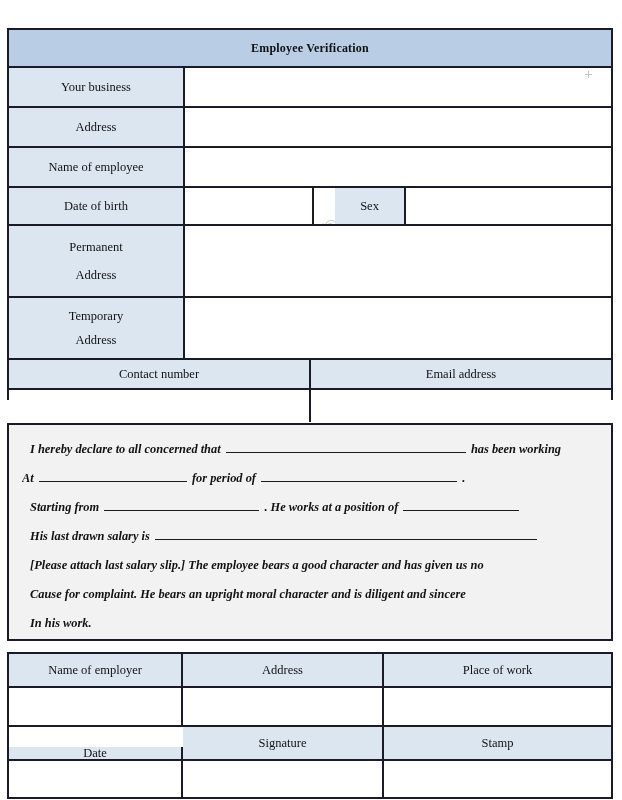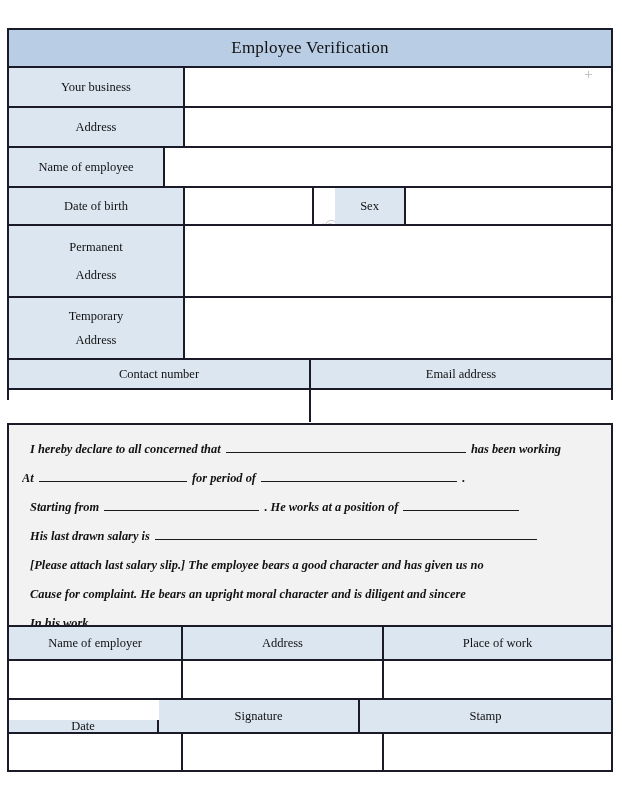"Employee Verification" #title-row .t { font-size: 17px -> 12px; font-weight: normal -> bold }
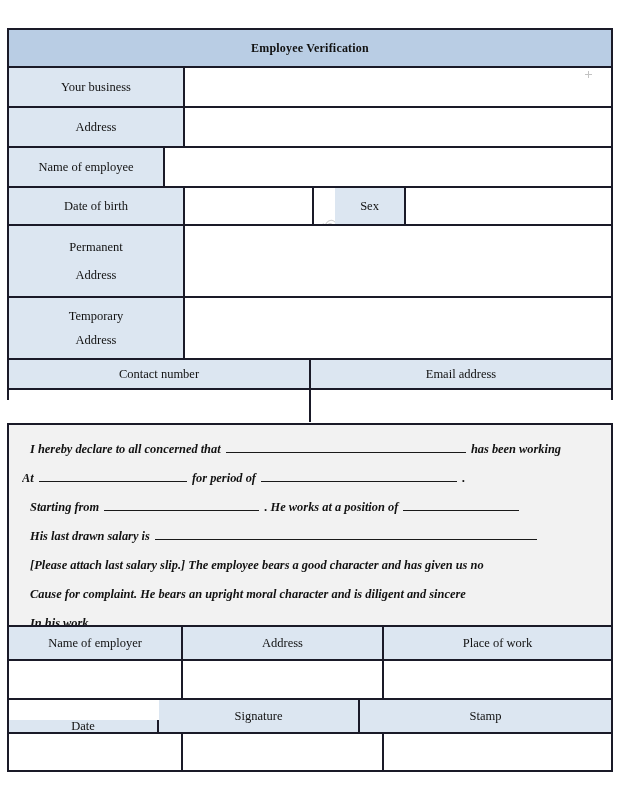"Name of employee" div.cell { width: 156px -> 176px }
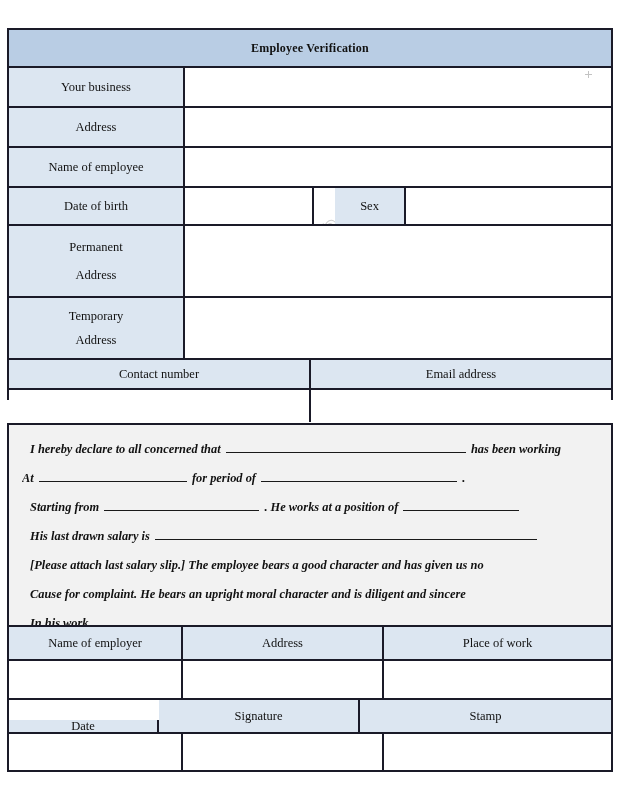"Name of employer" div.frame { top: 625px -> 652px }
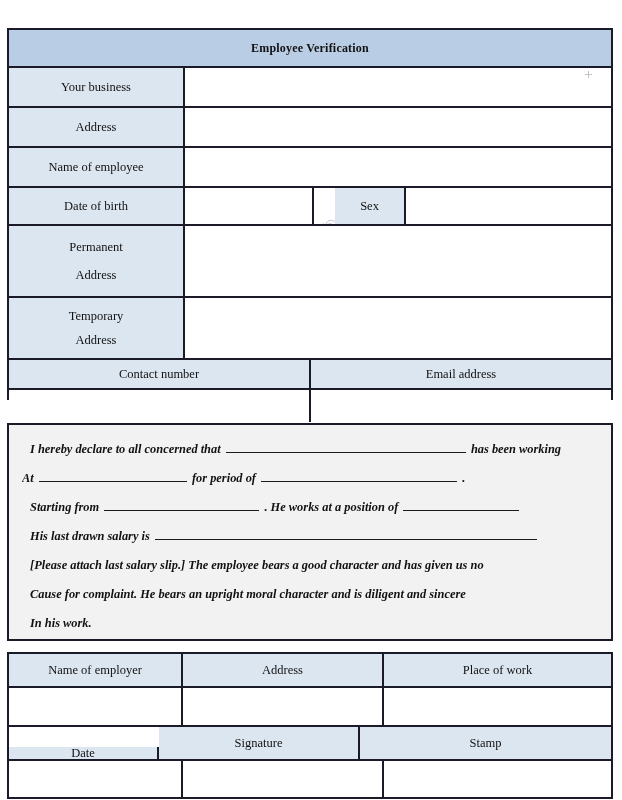"Date" div.cell { width: 150px -> 174px }
